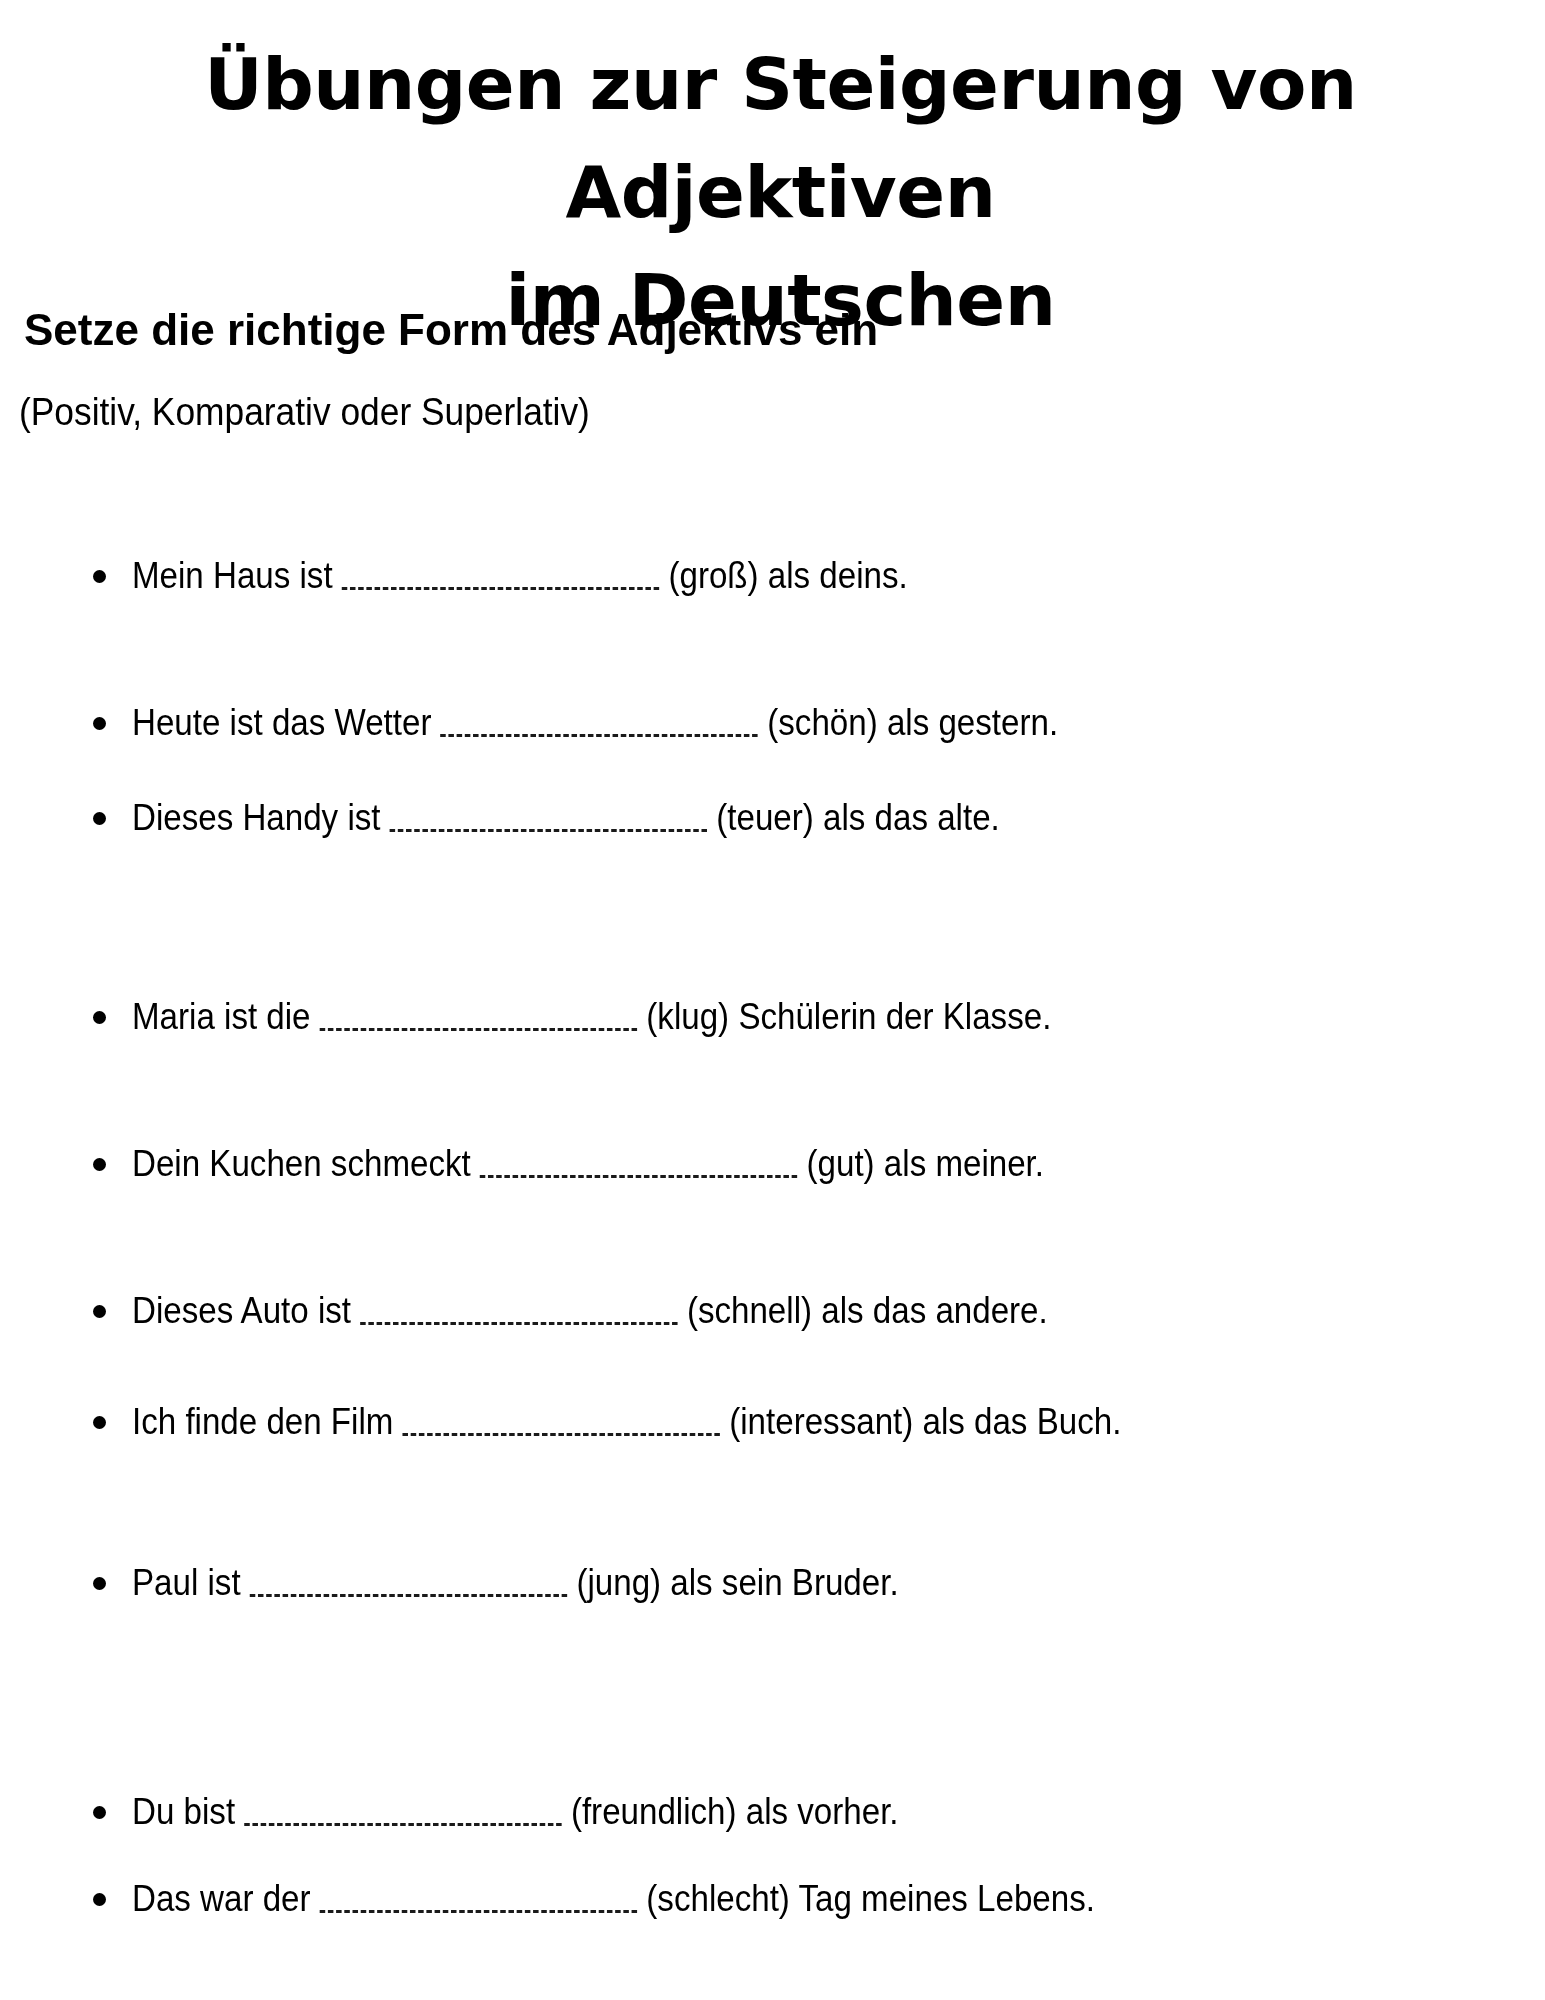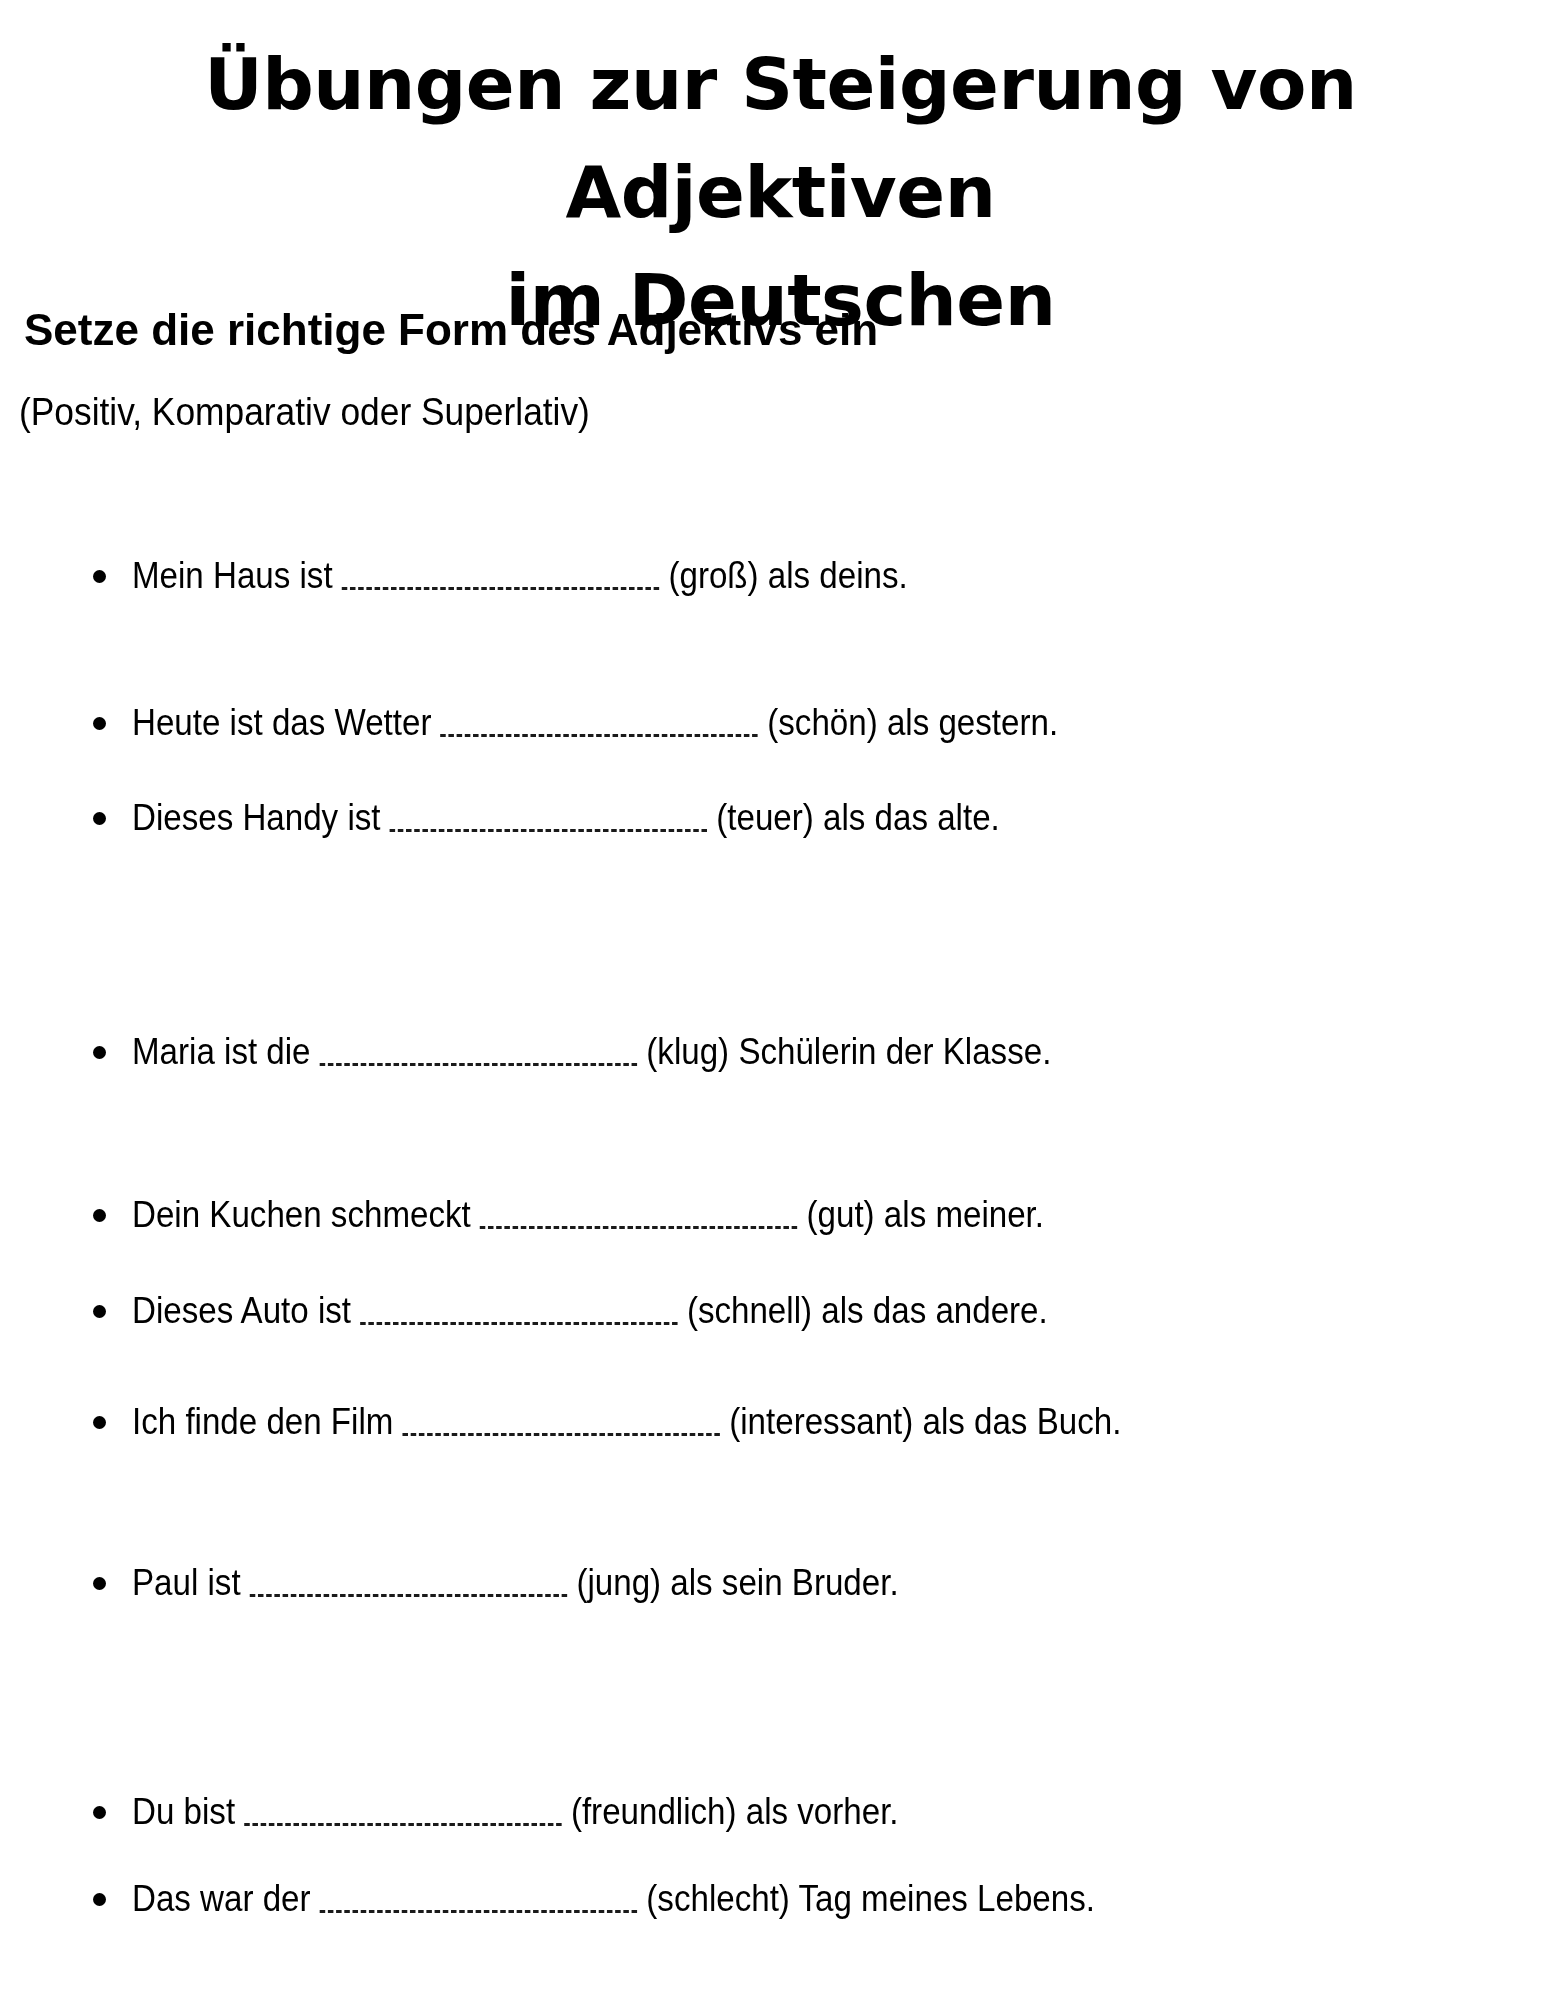"Maria ist die (klug) Schülerin" li.exercise-item { top: 1022px -> 987px }
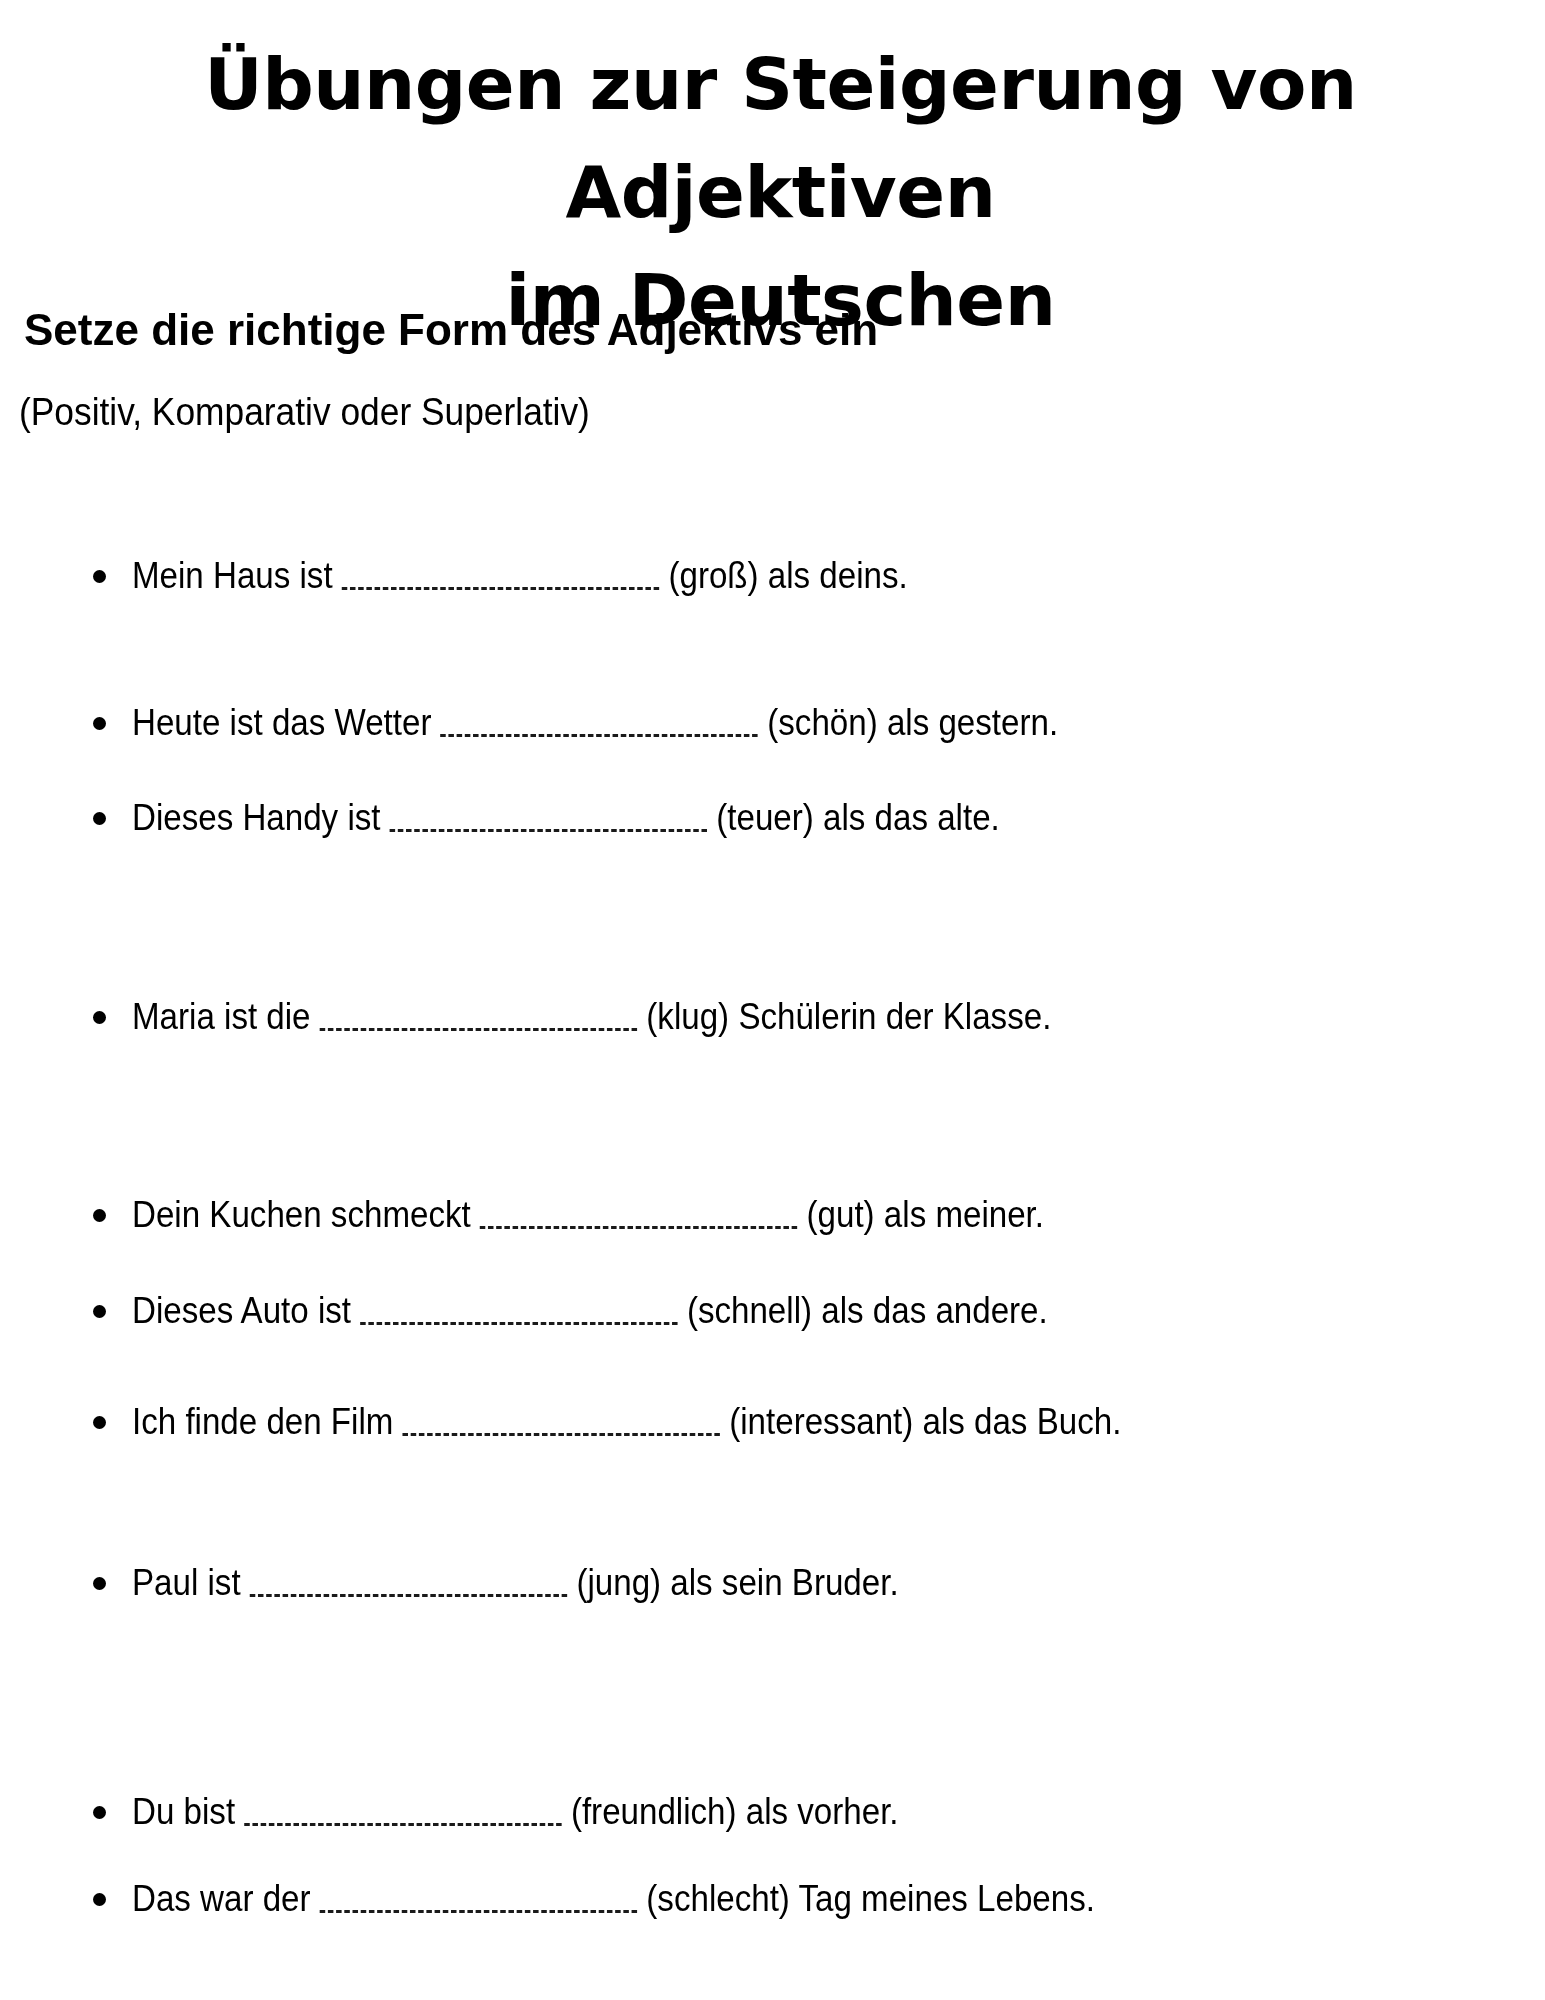"Dein Kuchen schmeckt (gut) als" li.exercise-item { top: 1185px -> 1134px }
